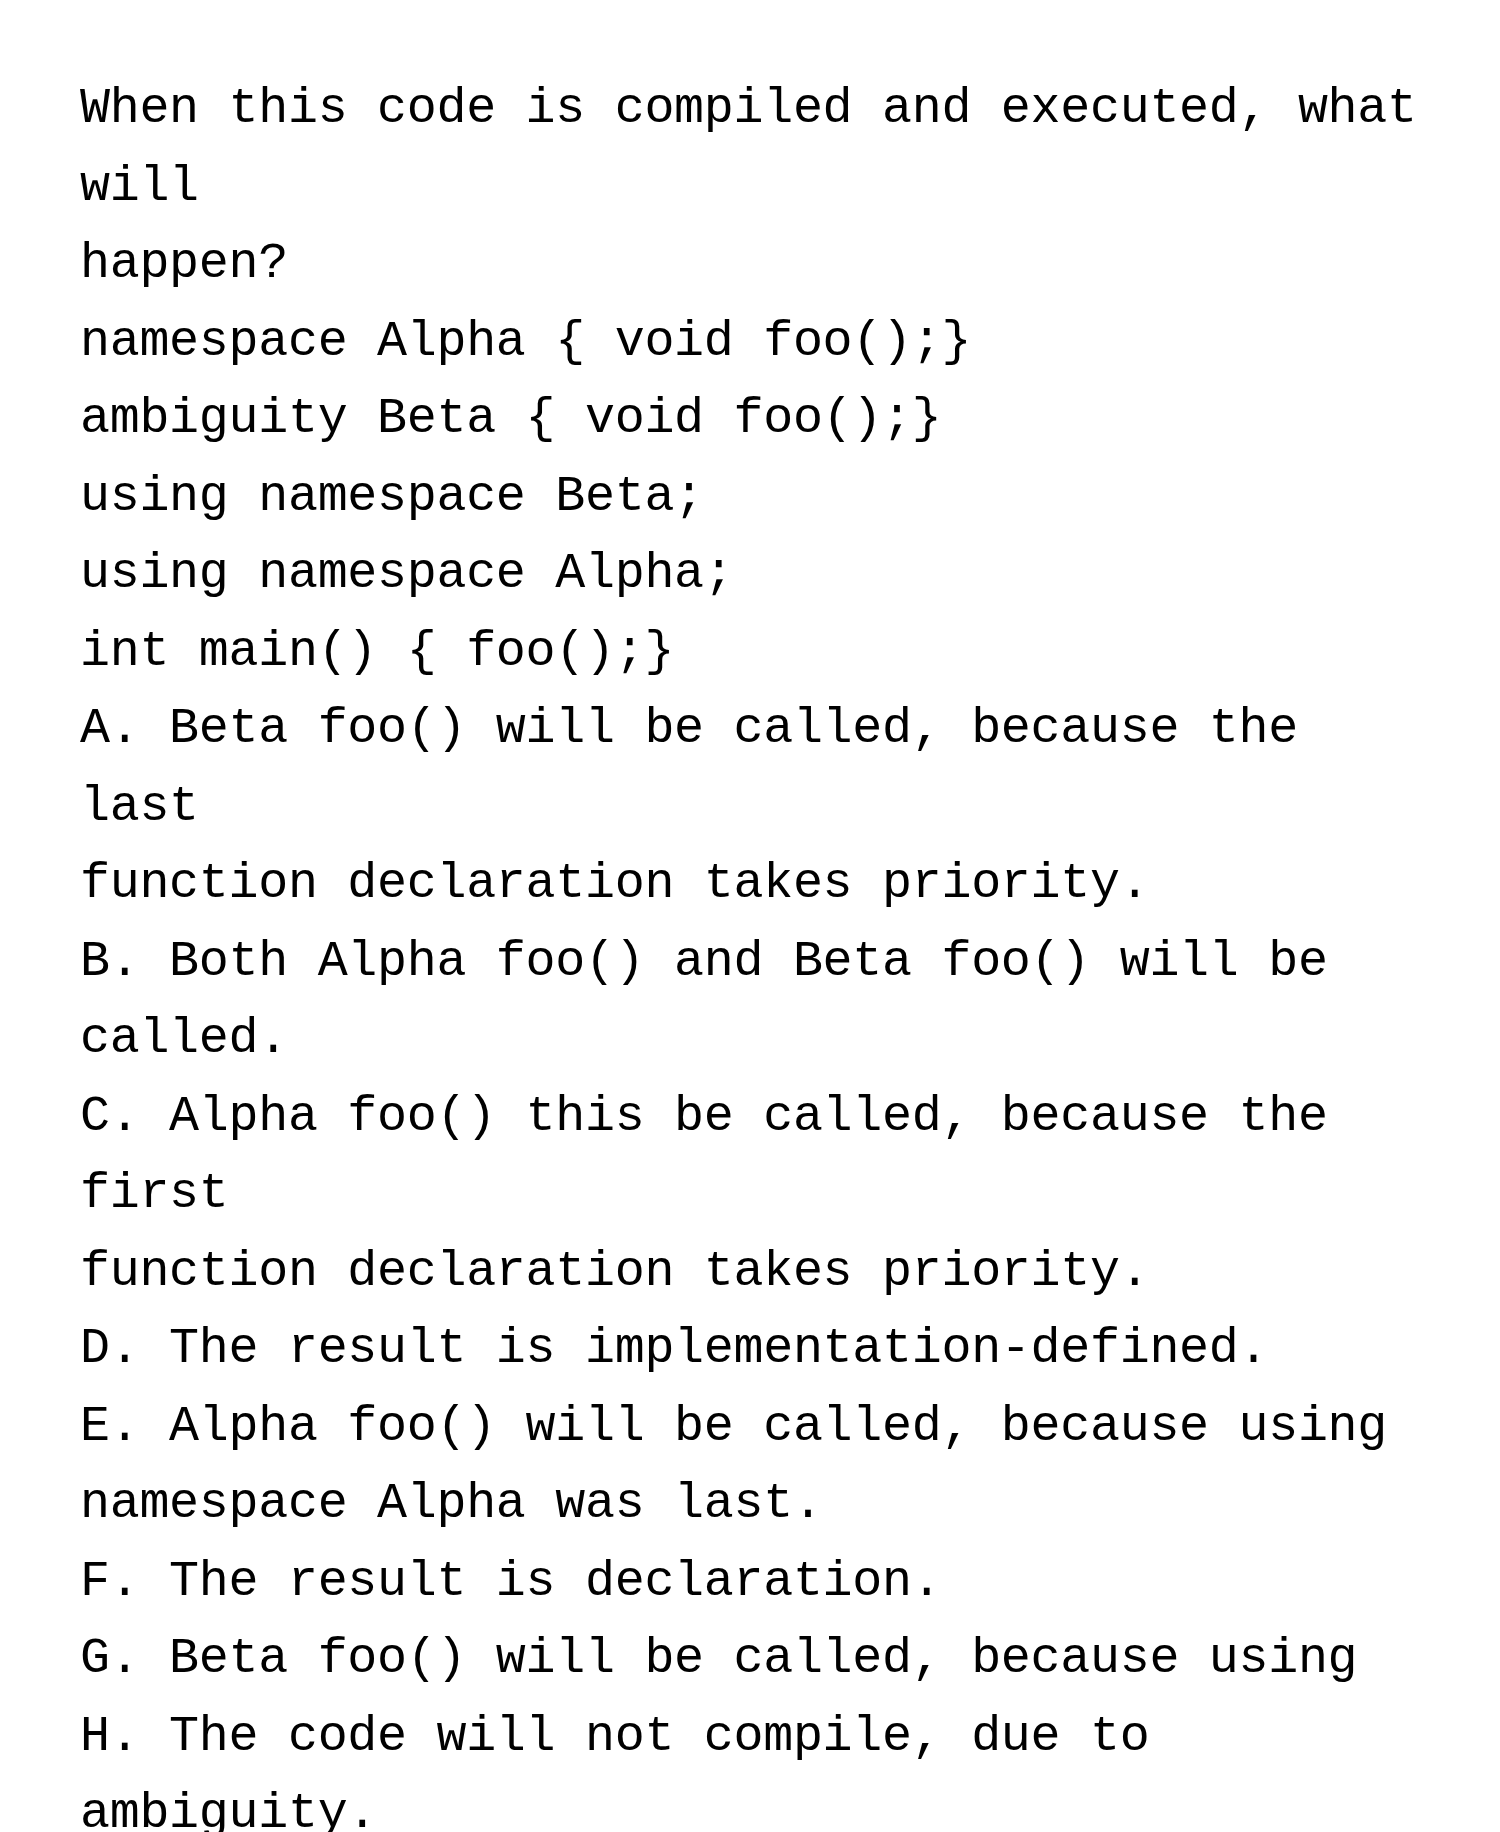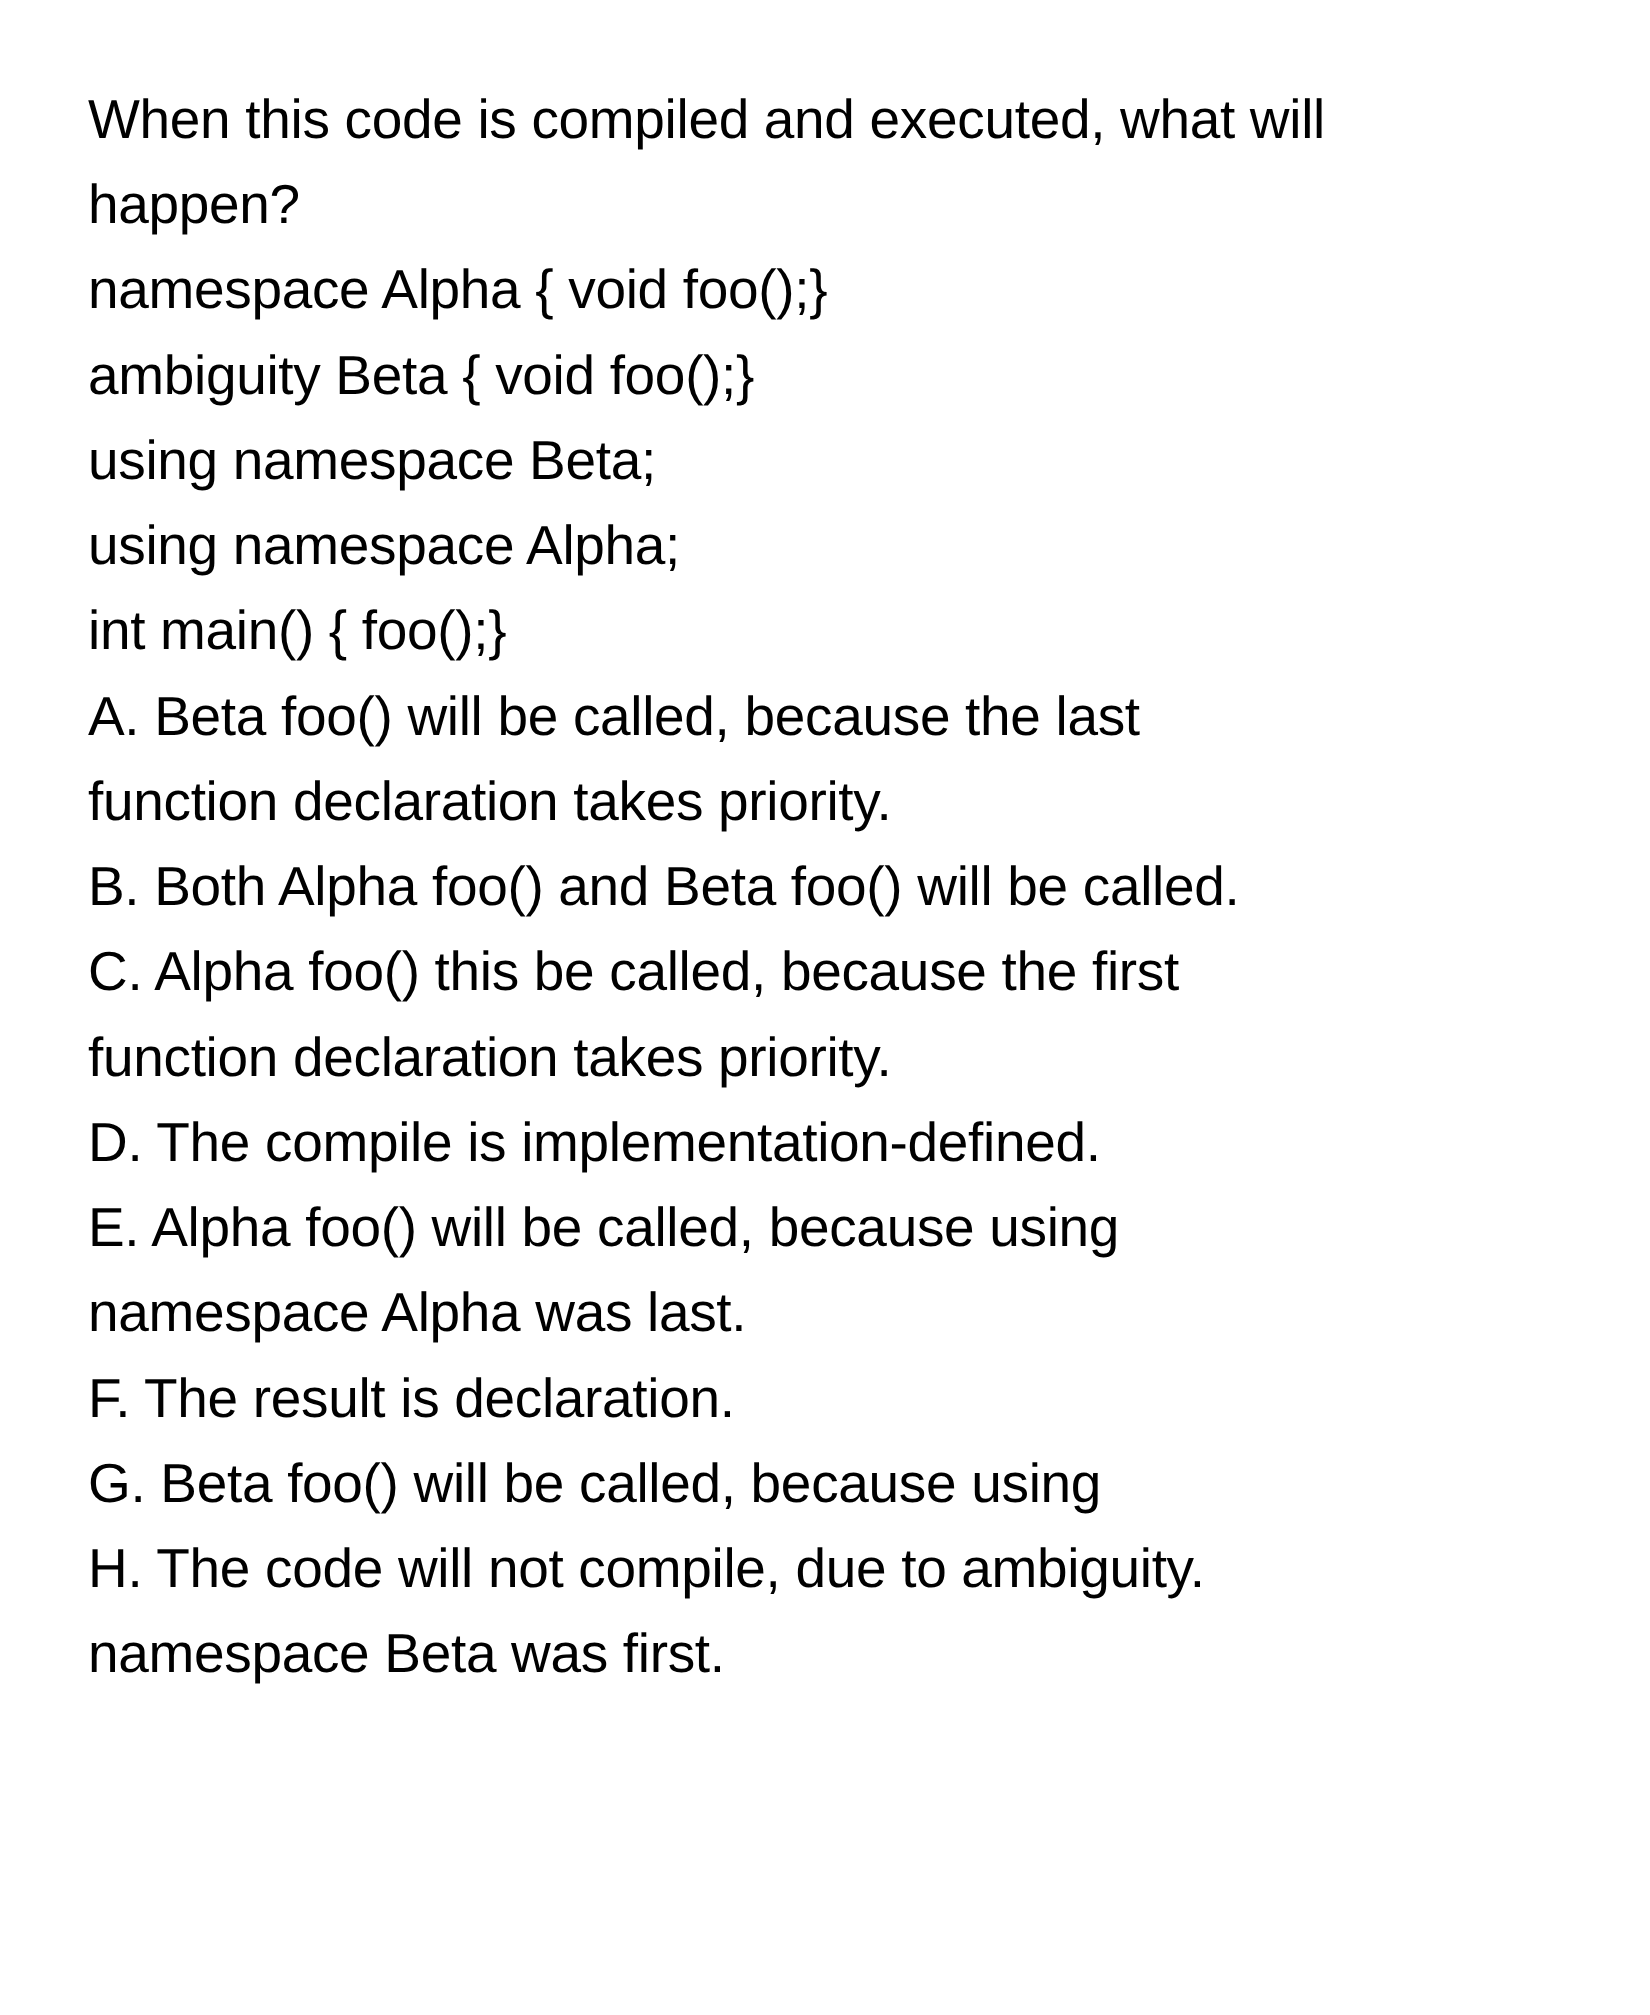"When this code is compiled" .line { font-family: none -> Liberation Mono, monospace }
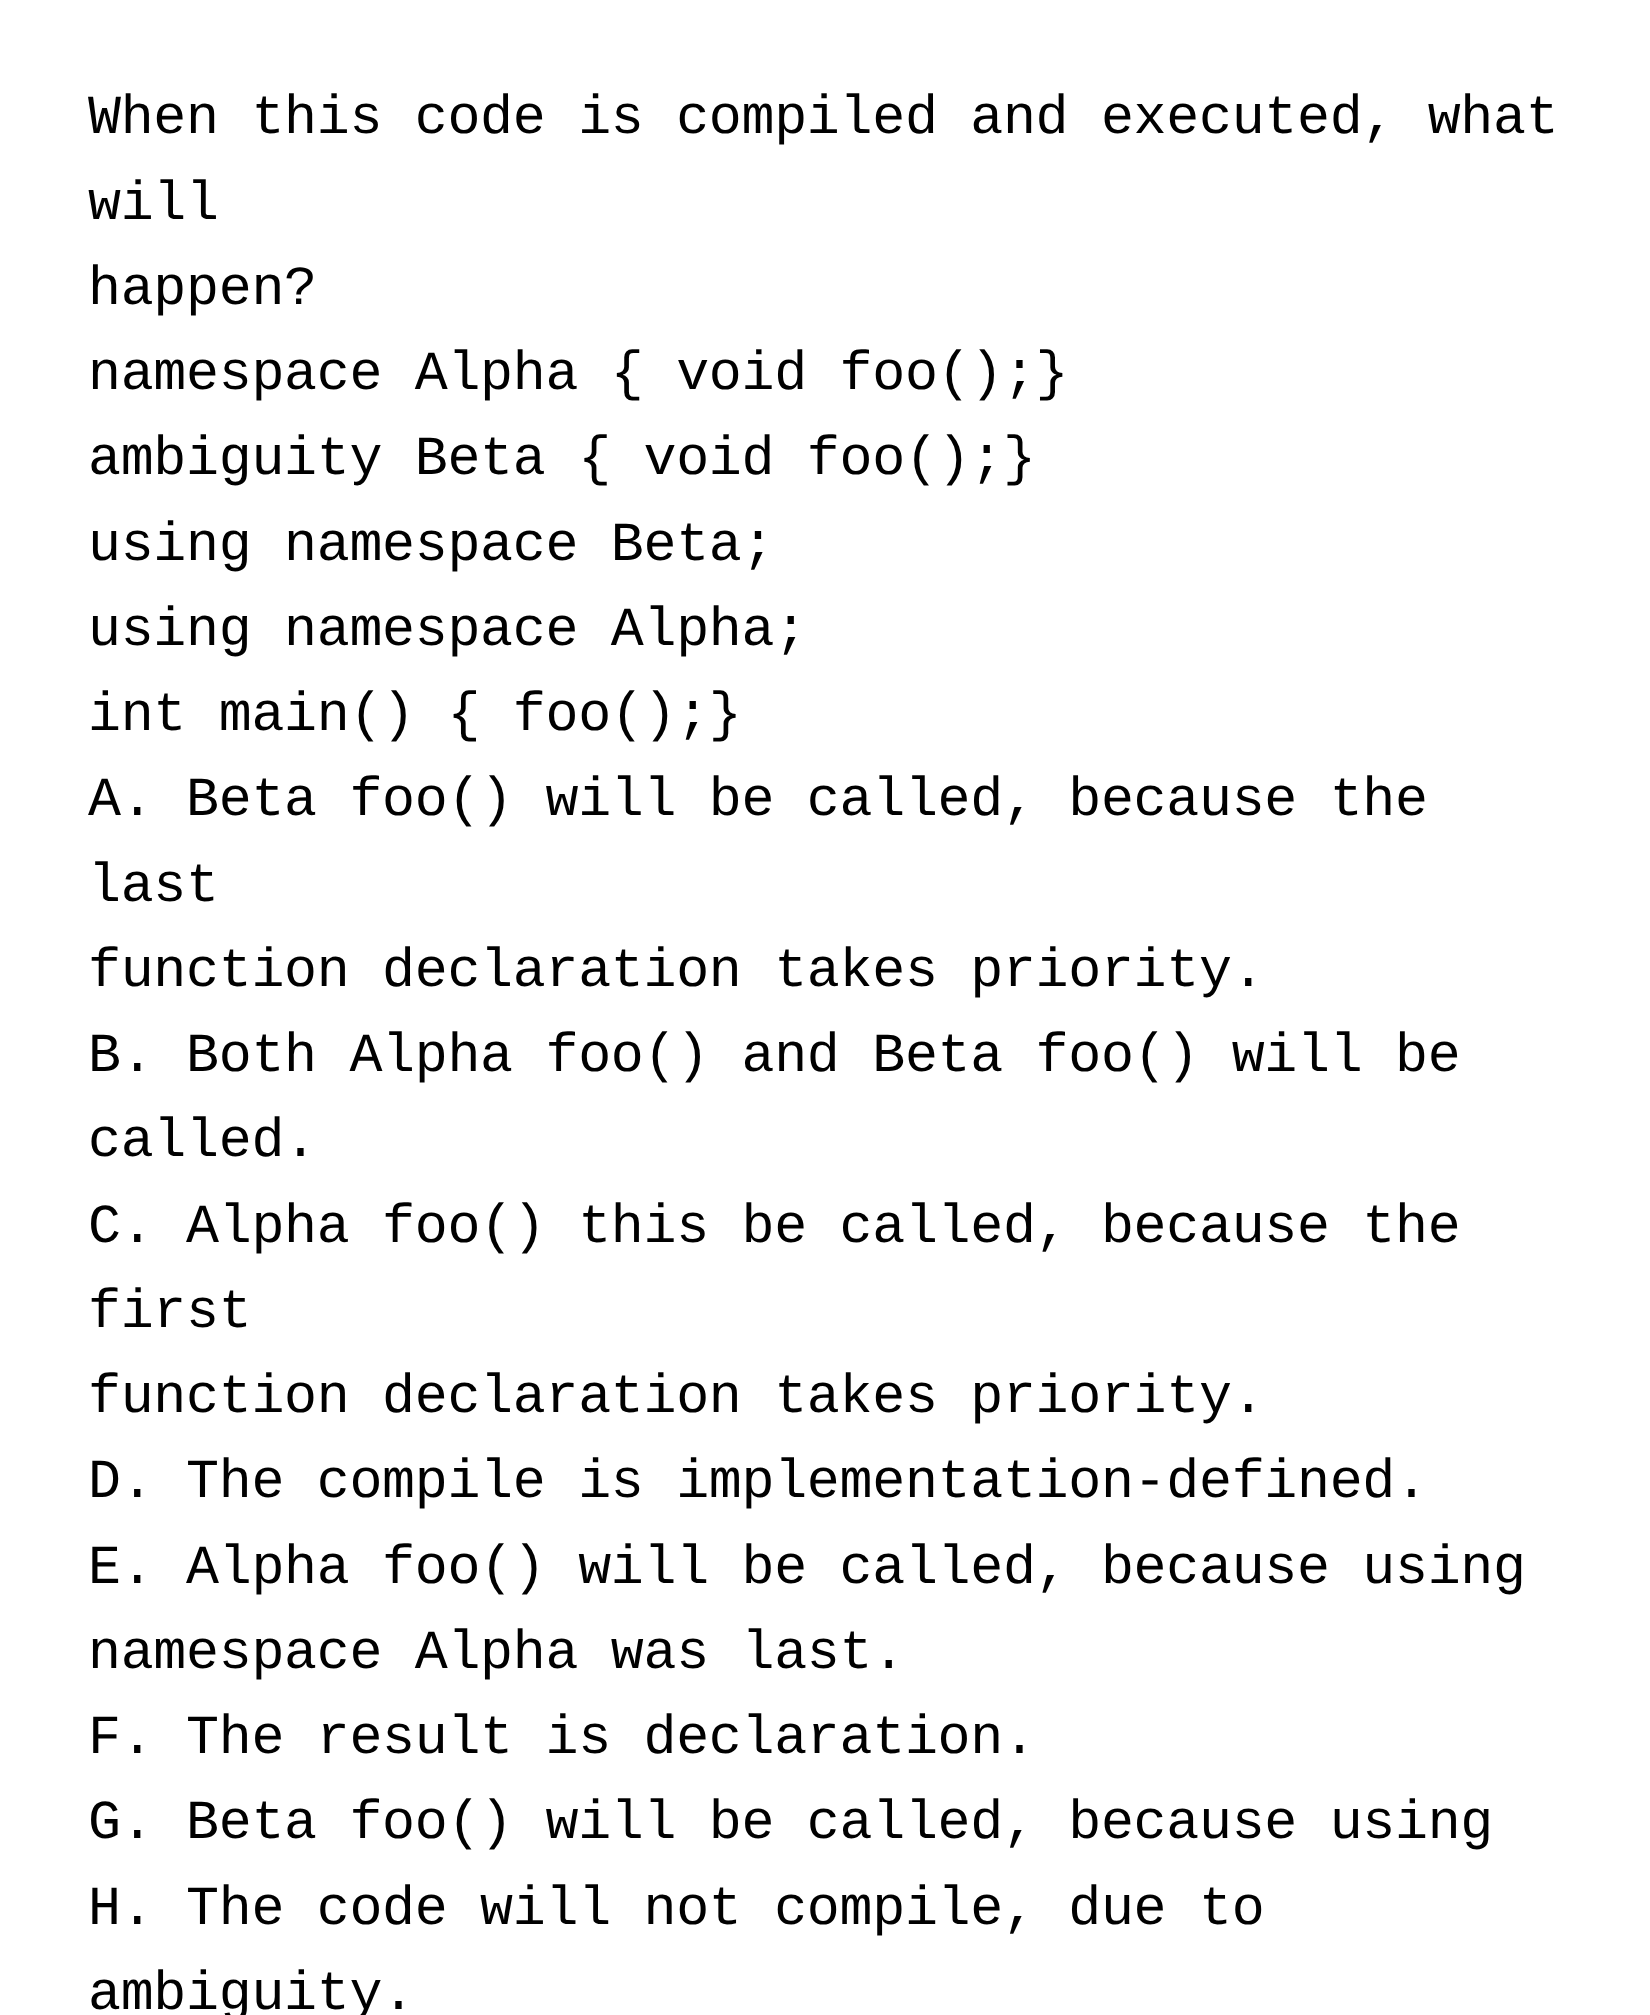"D. The compile is" span.line { text: compile -> result }
